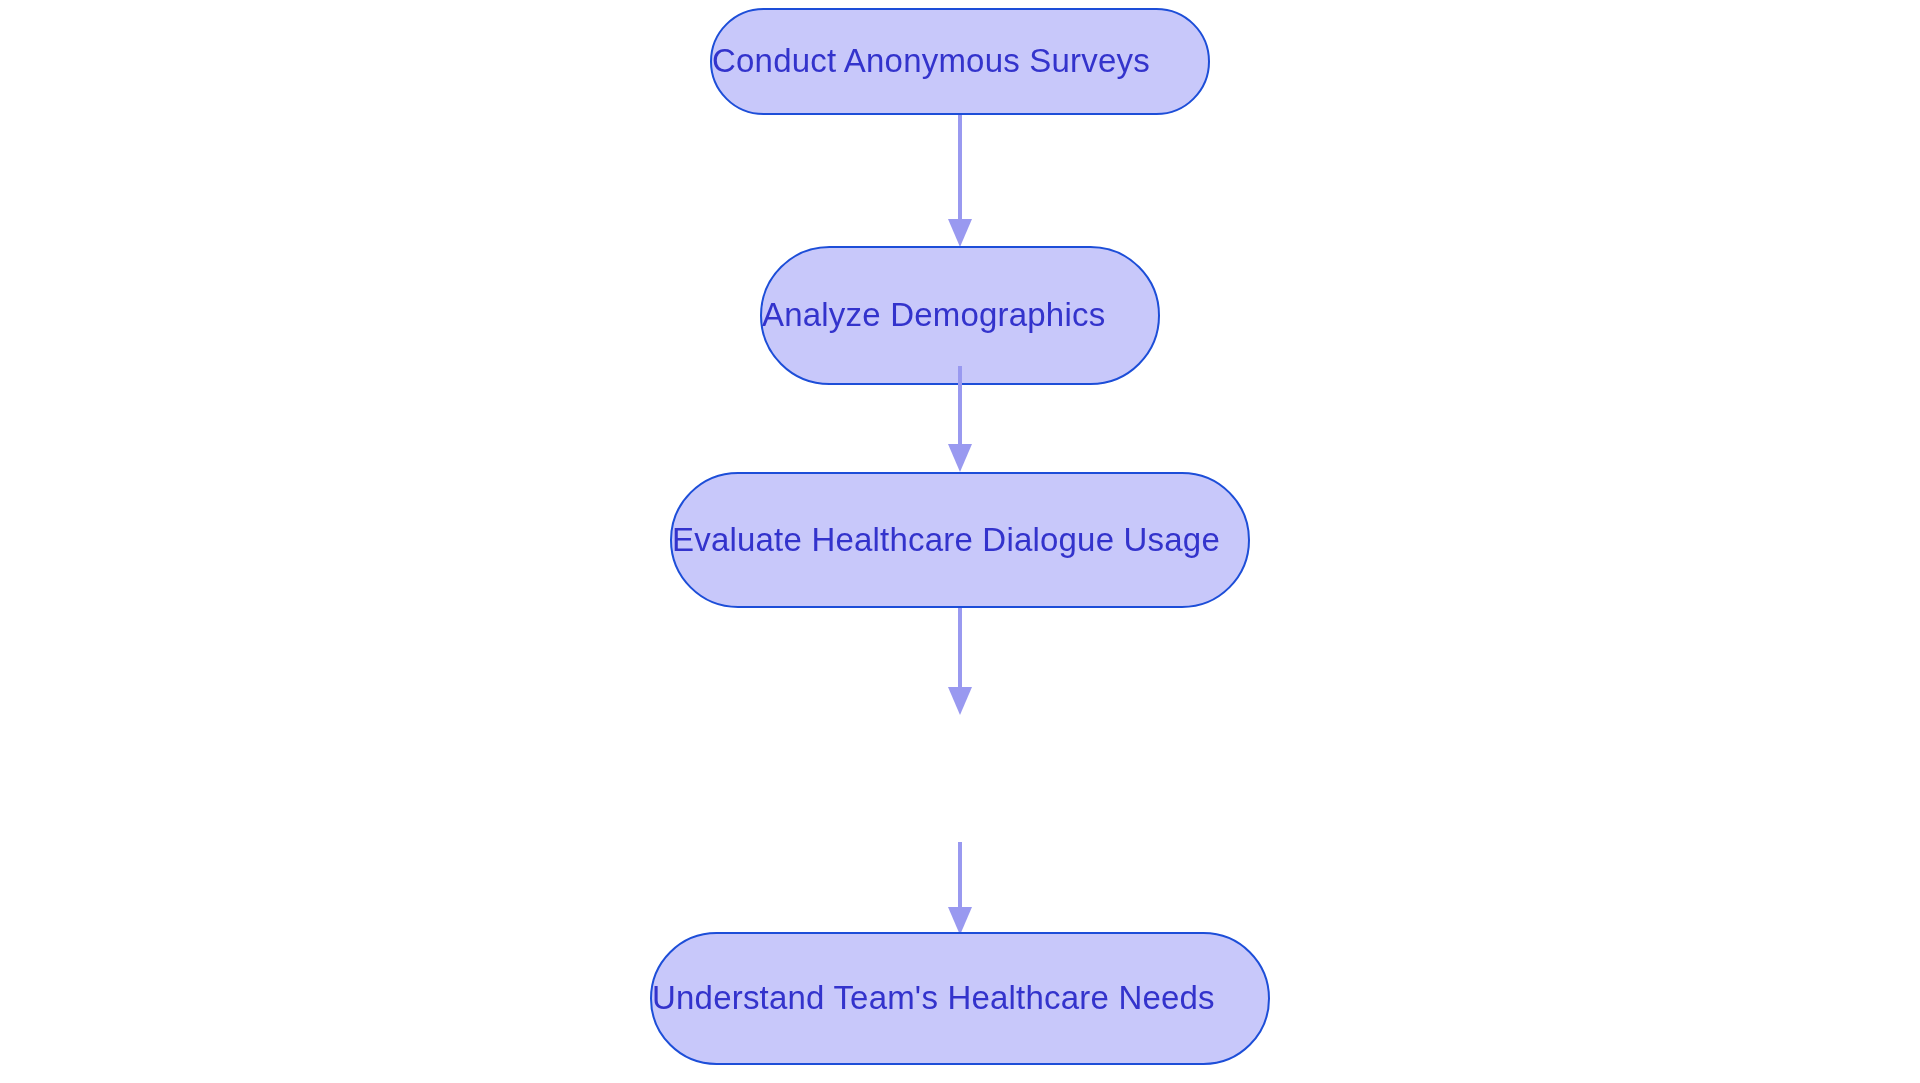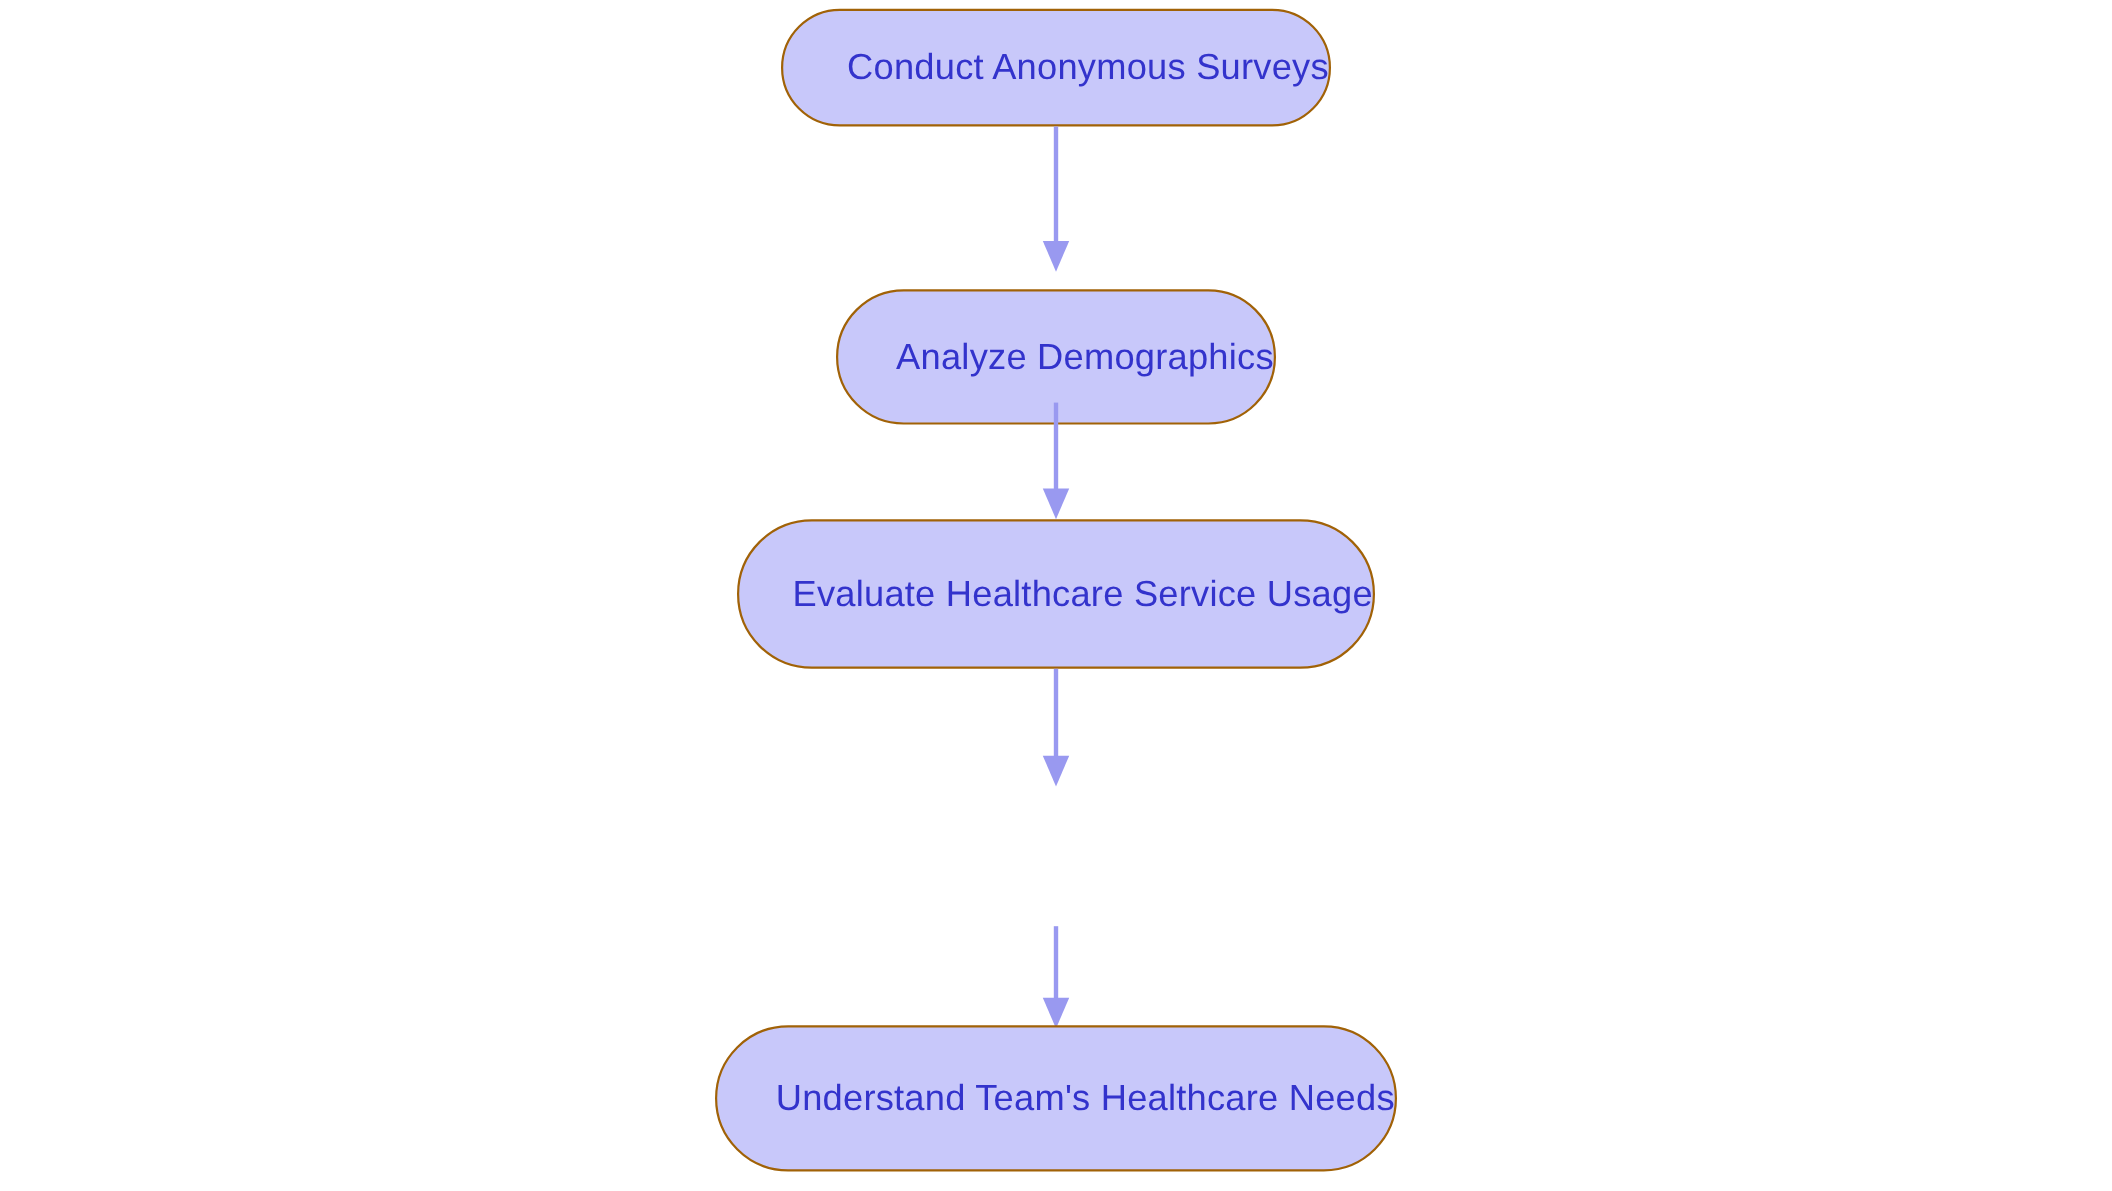"Conduct Anonymous Surveys" .flow-node { border: 2px solid #a16207 -> 2px solid #1d4ed8; justify-content: flex-end -> flex-start }
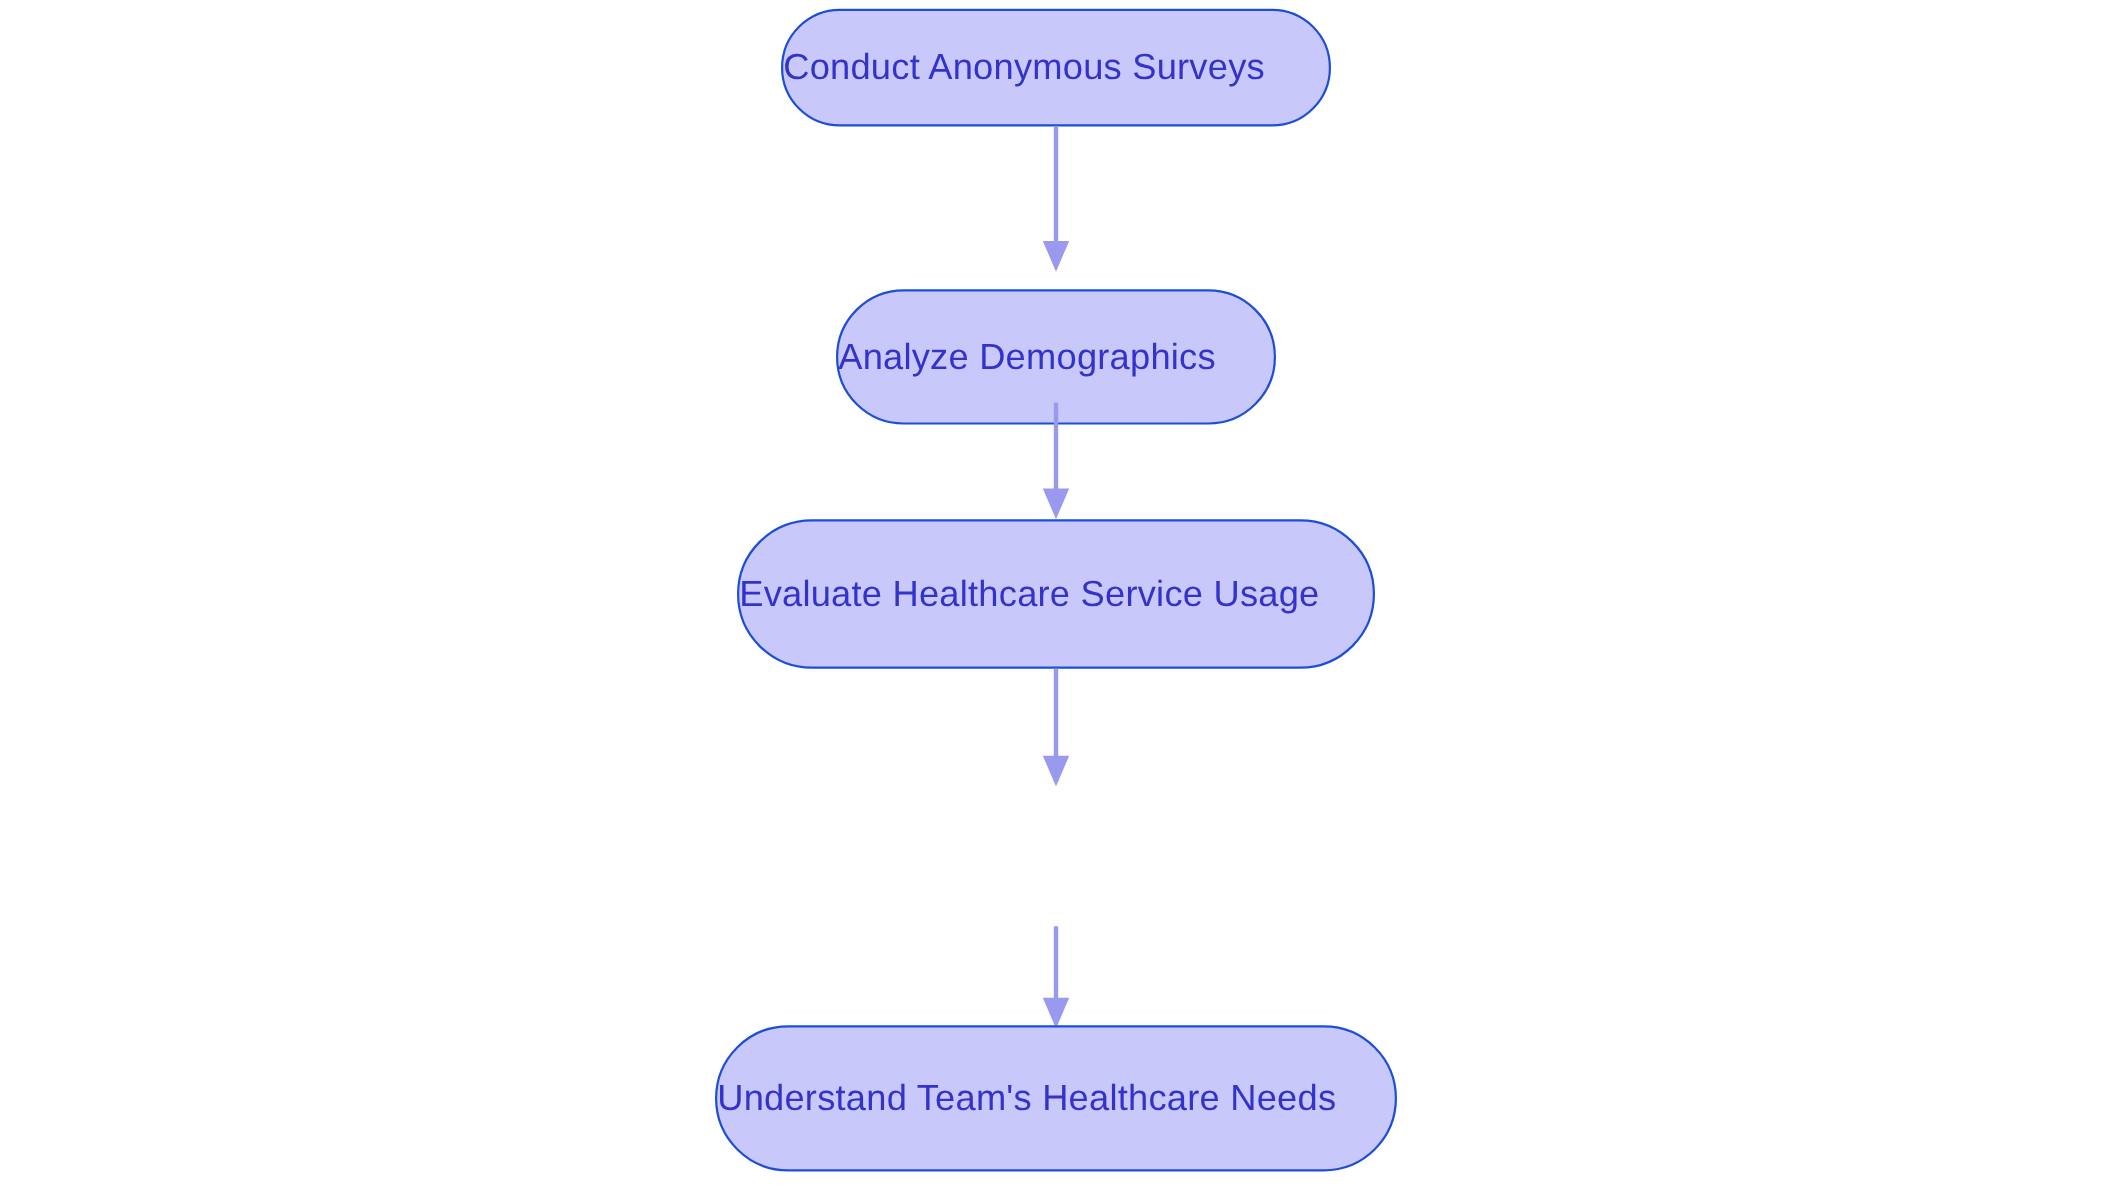"Analyze Demographics" div.flow-node { height: 123px -> 139px; top: 263px -> 246px }
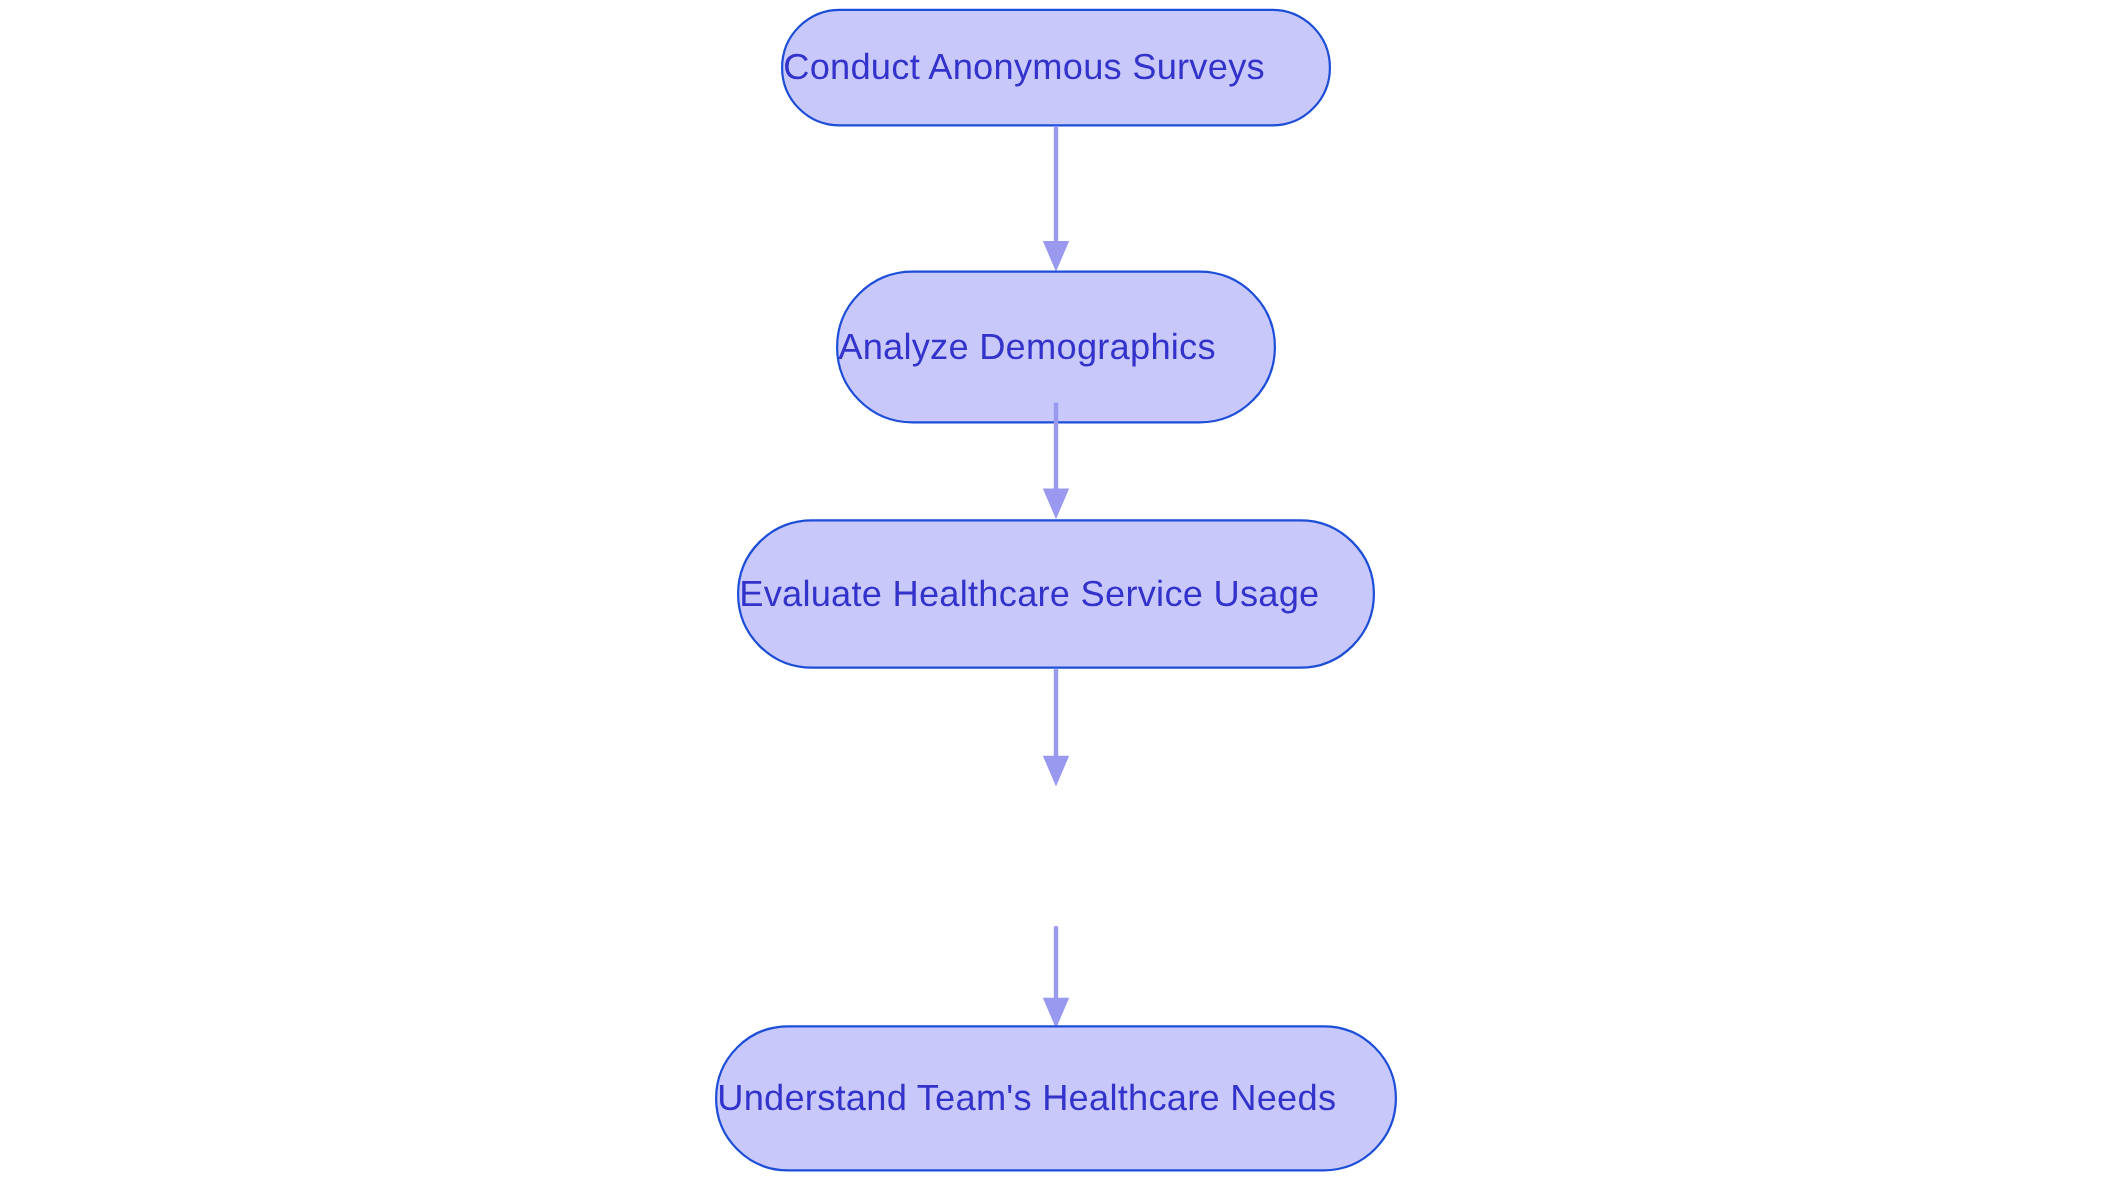"Evaluate Healthcare Service Usage" span.flow-node-label { text: Service -> Dialogue }
